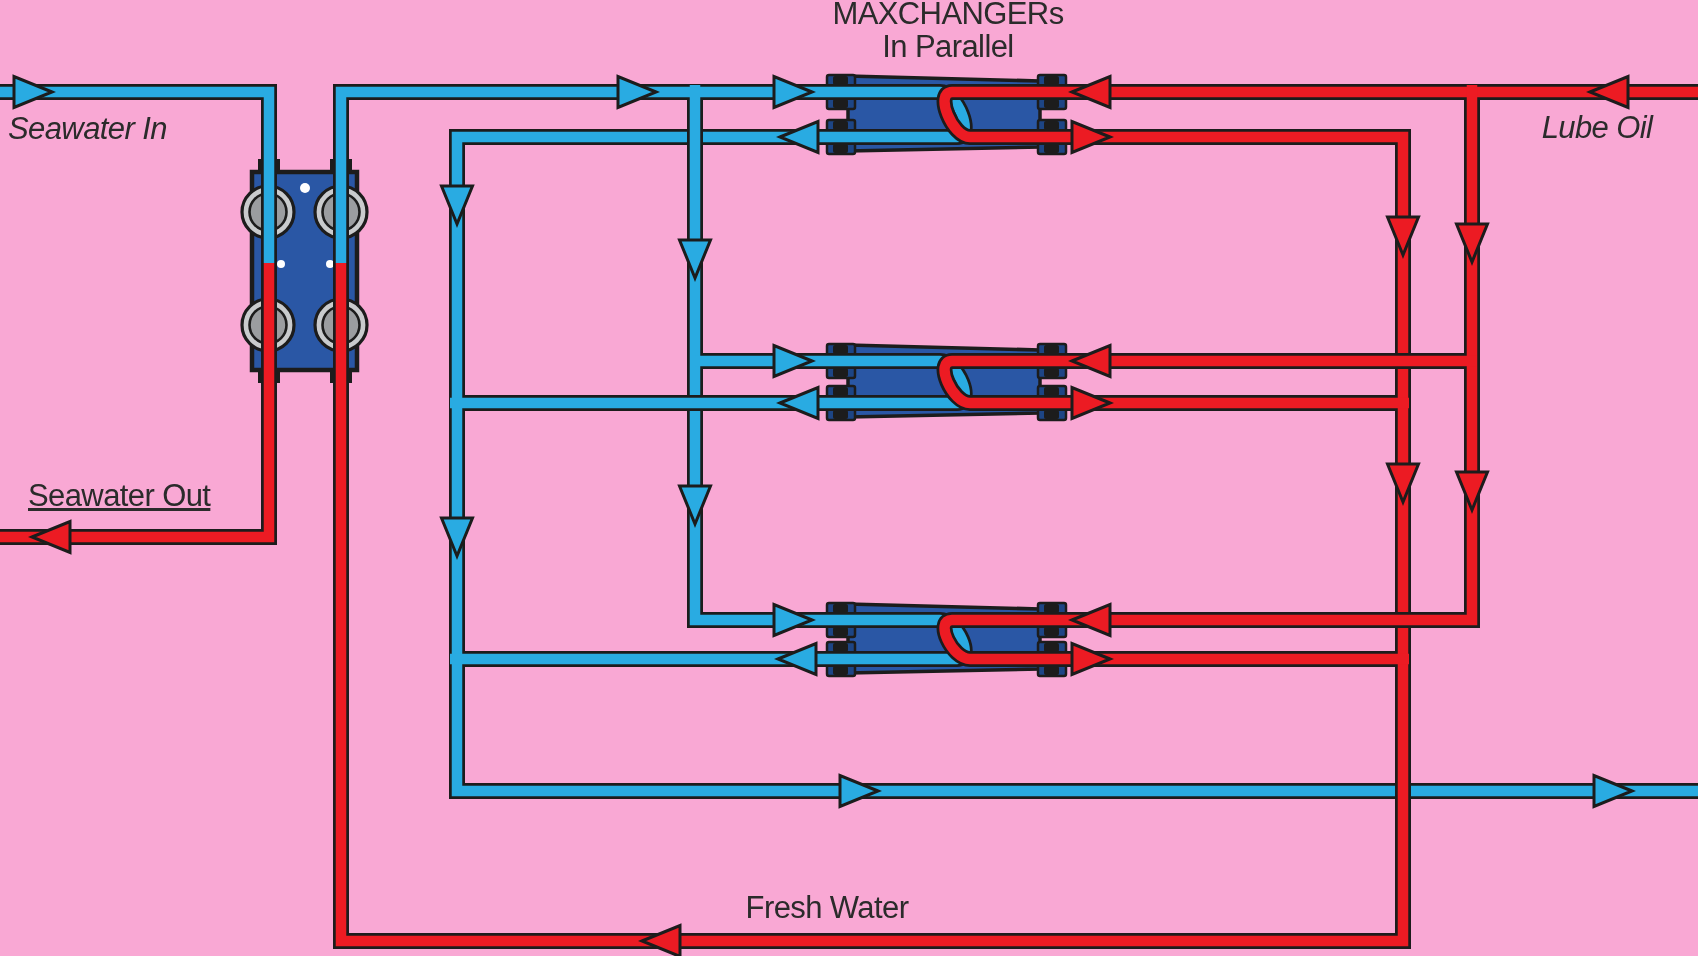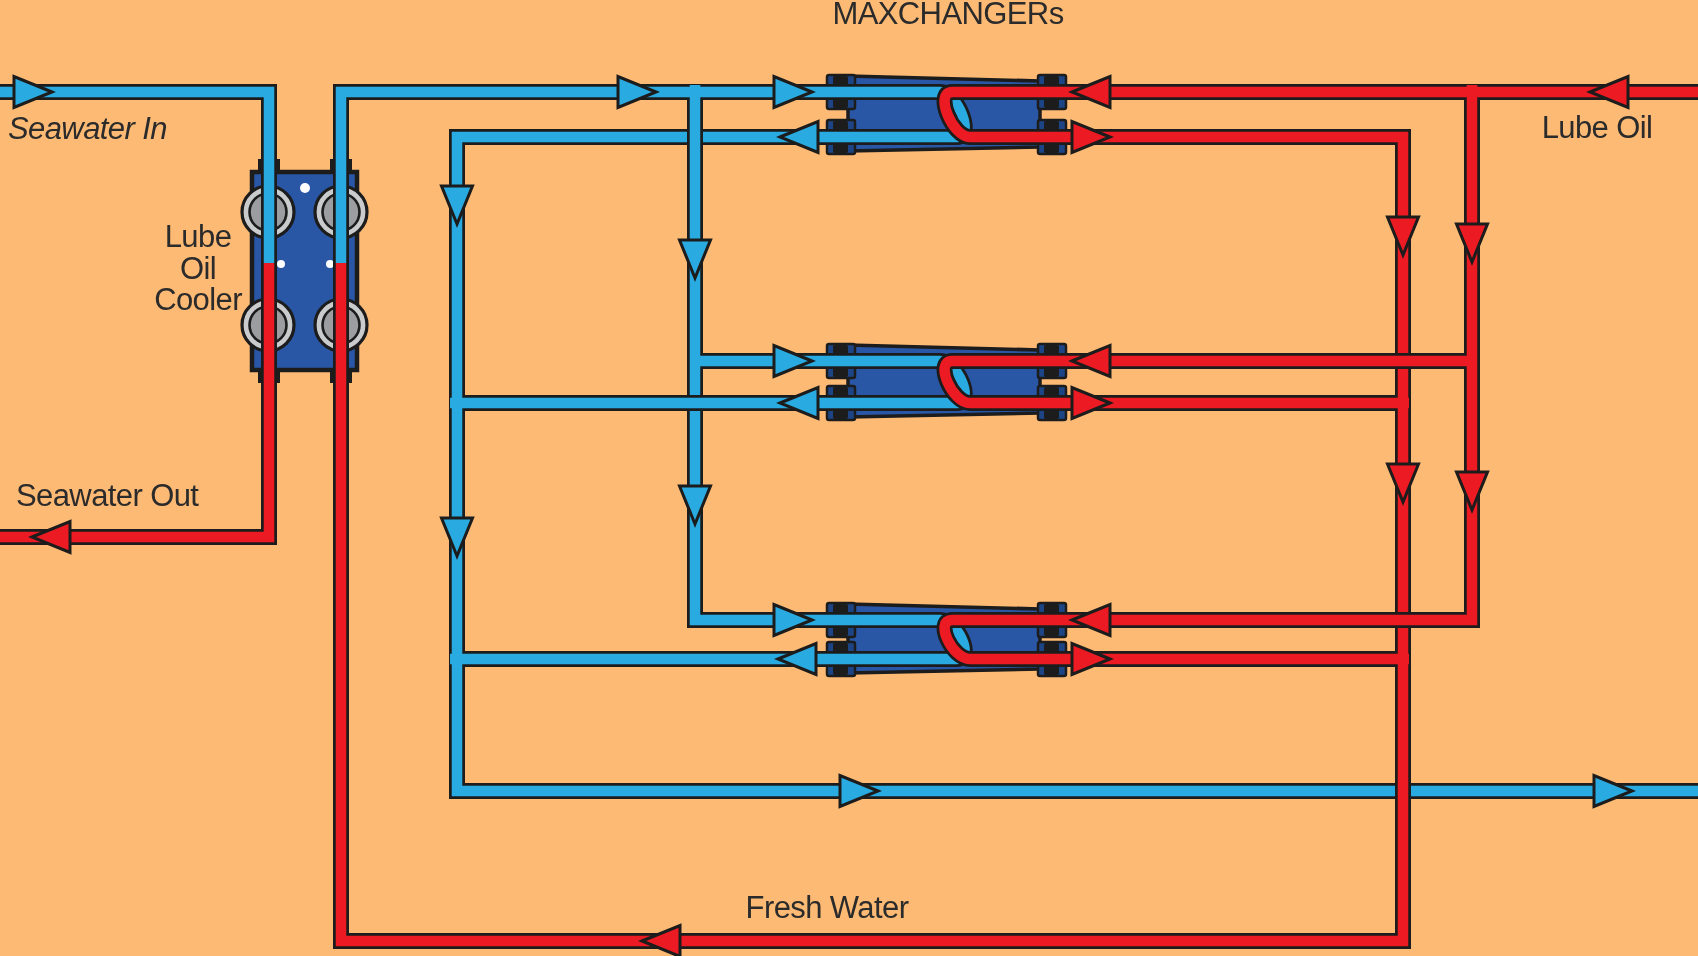"MAXCHANGERs" #stage { background: #fdba74 -> #f9a8d4 }
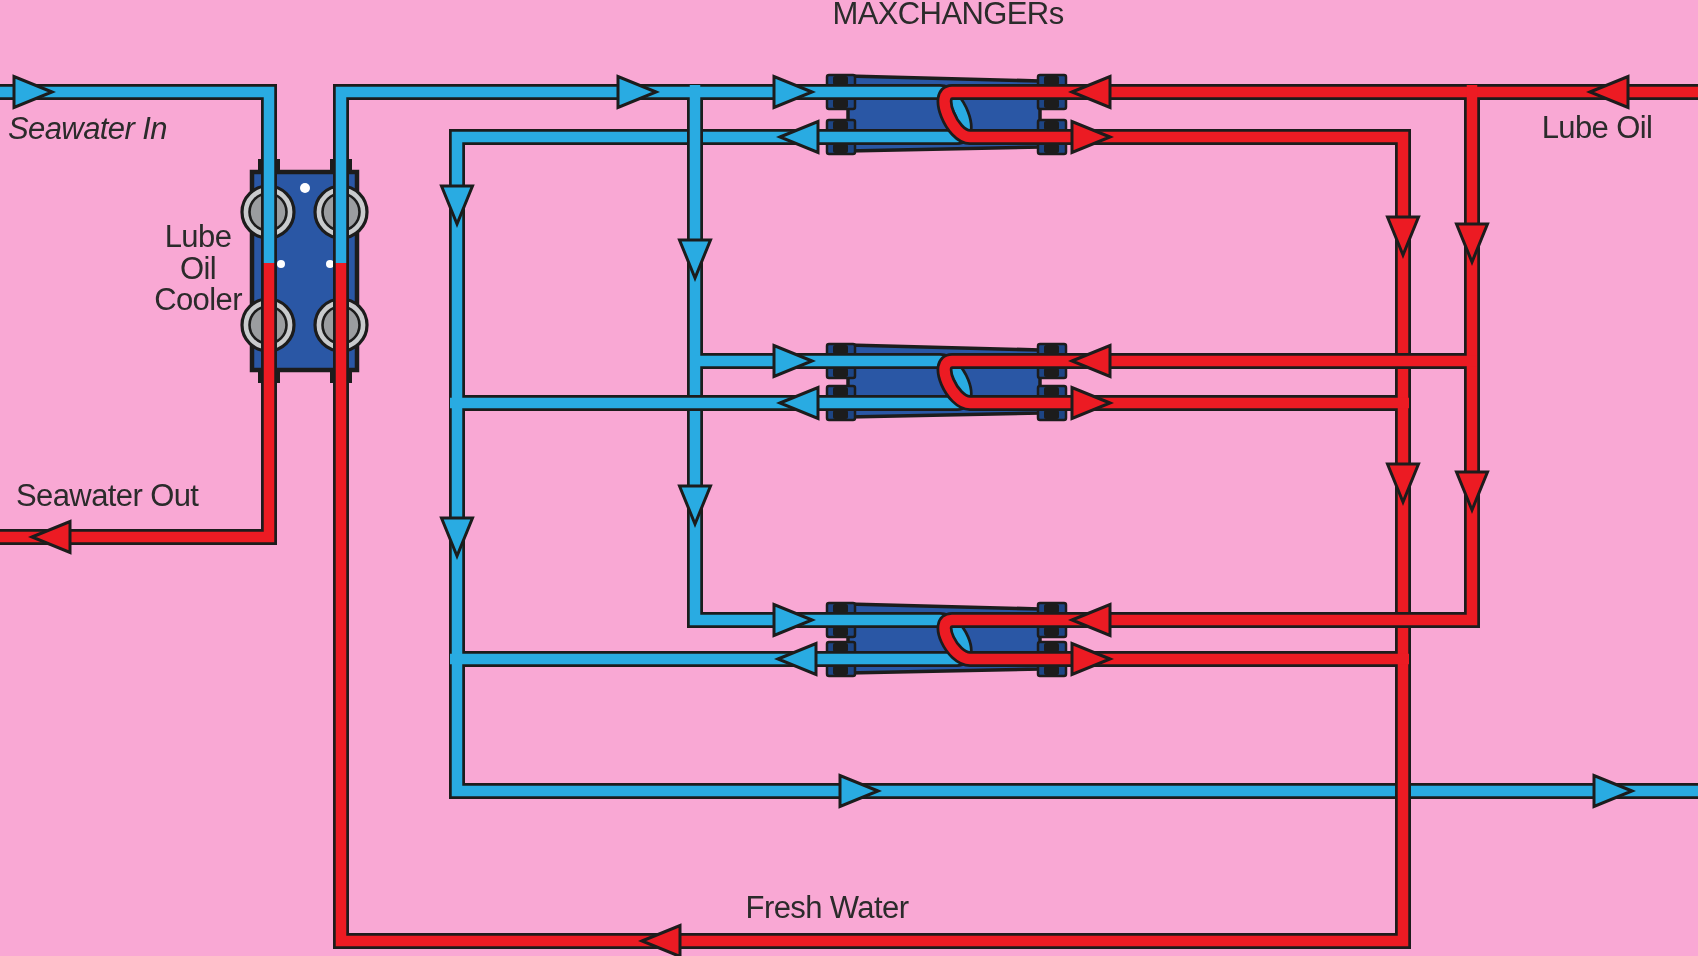"In Parallel" div { html: none -> <div>In Parallel</div> }
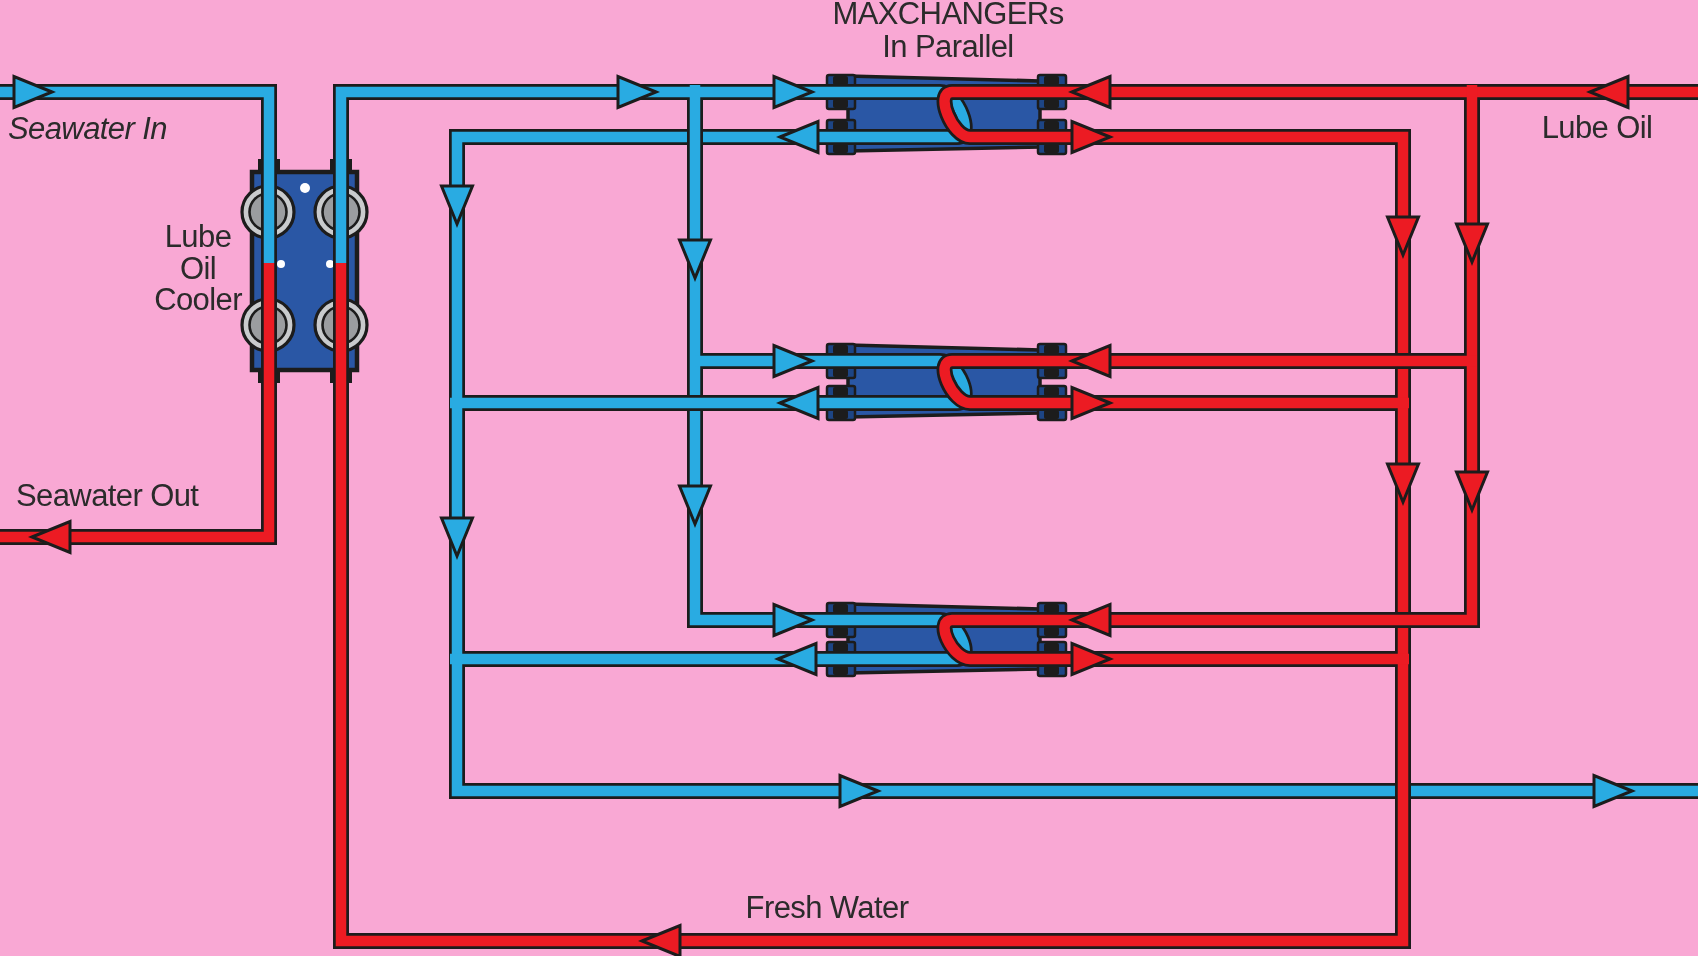"Lube Oil" #lbl-lube-oil { font-style: none -> italic }
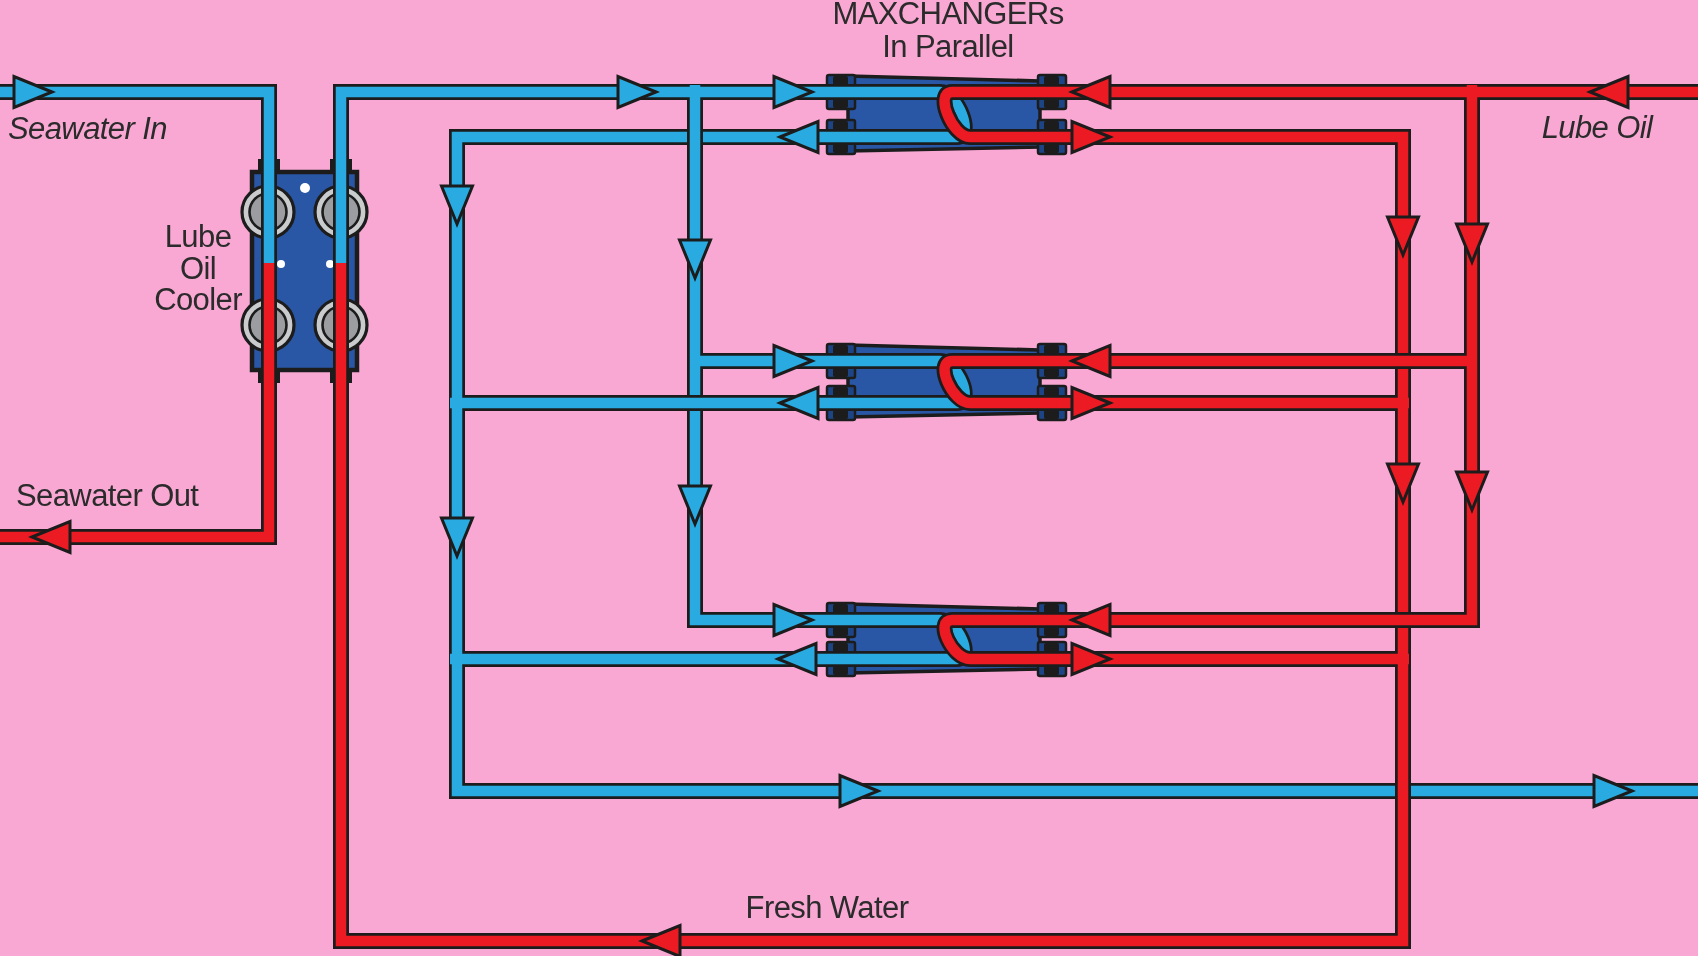"Lube" div.lbl { html: <div> <div>Lube</div> <div>Oil</div> <div>Cooler</div> </div> -> none }
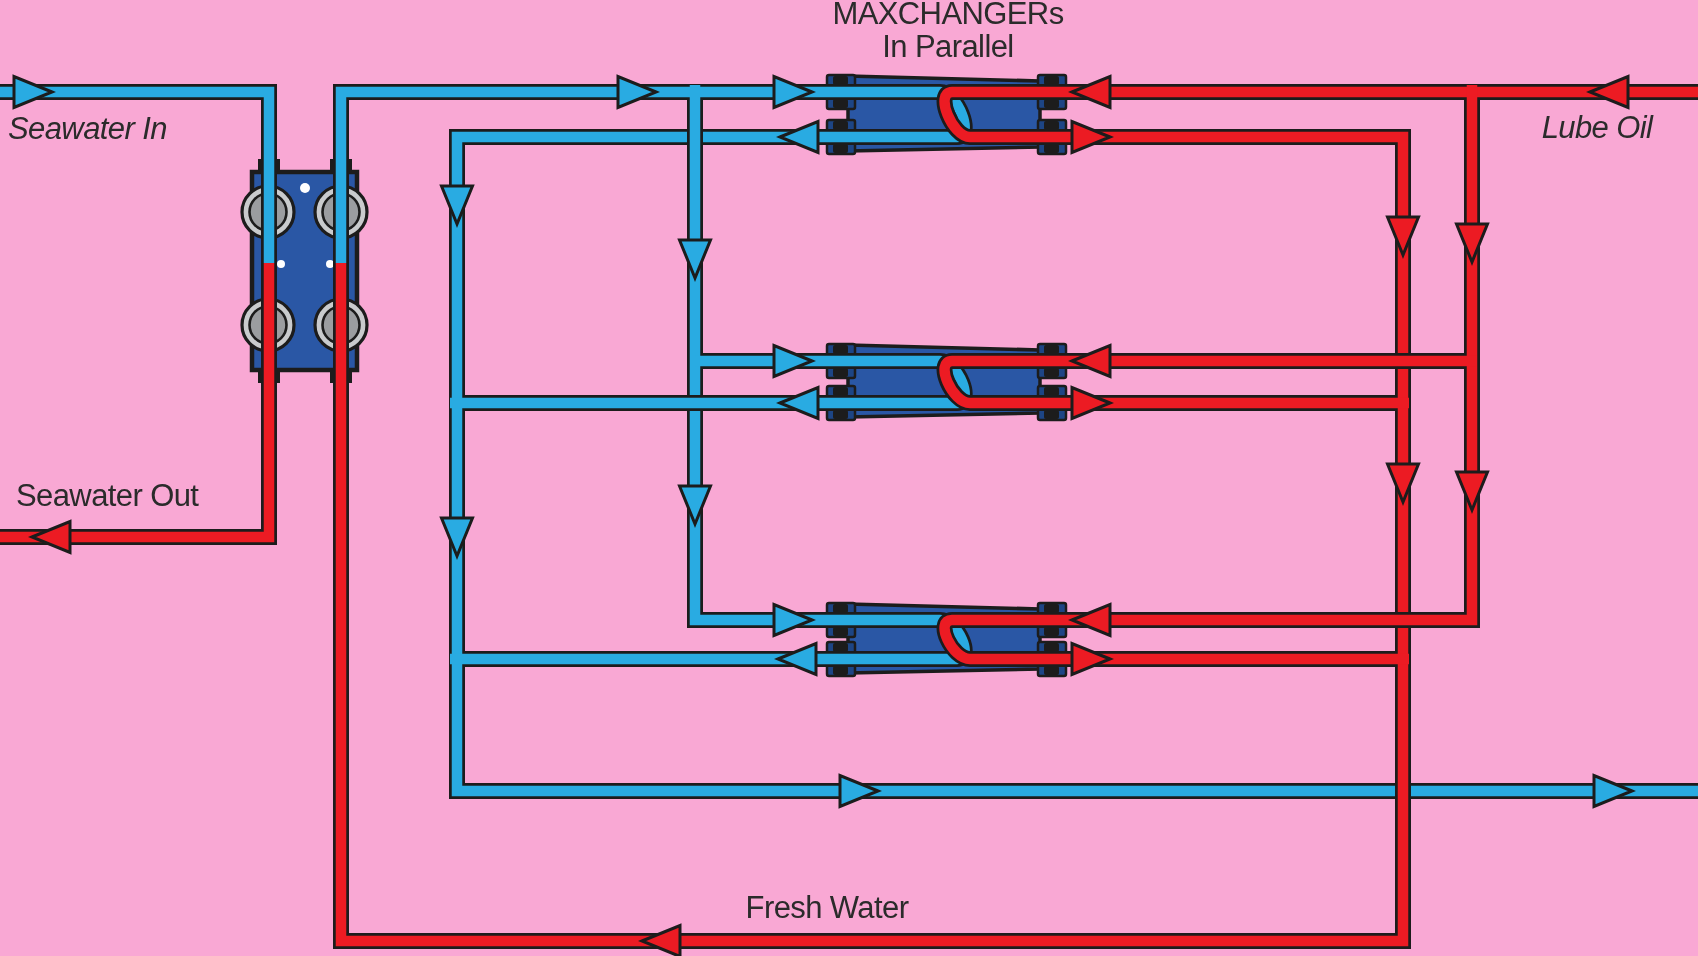"Seawater Out" #lbl-seawater-out { left: 16px -> 28px; text-decoration: none -> underline }
